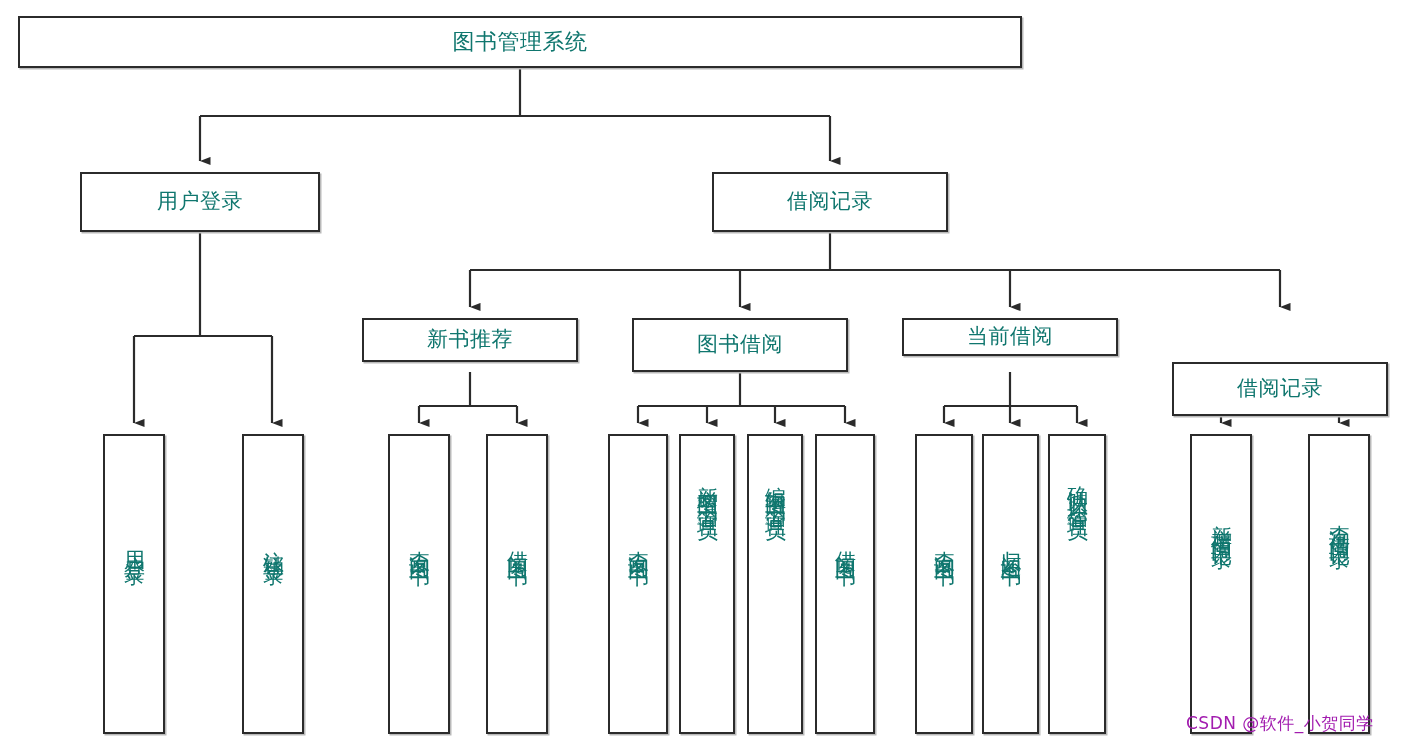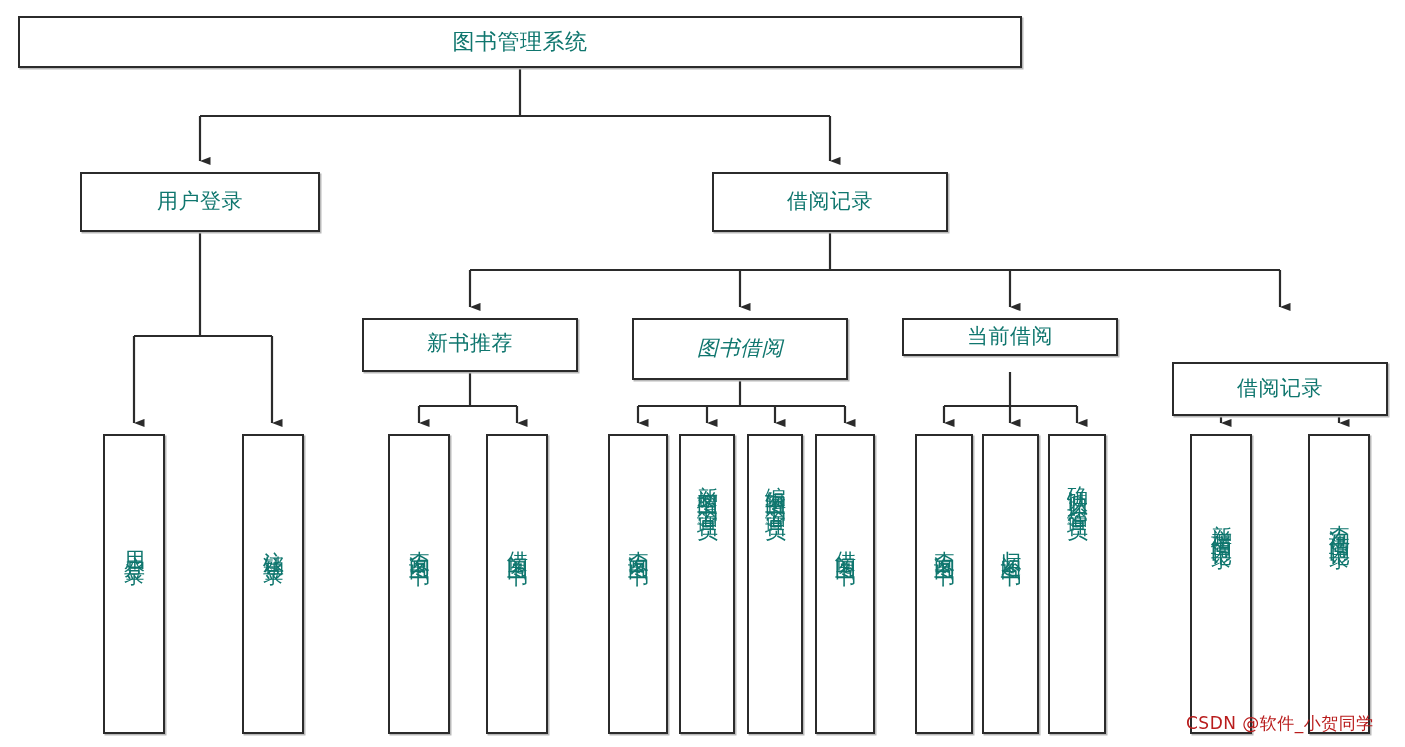"新书推荐" div.node-box { font-family: Liberation Mono, monospace -> none; height: 54px -> 44px }
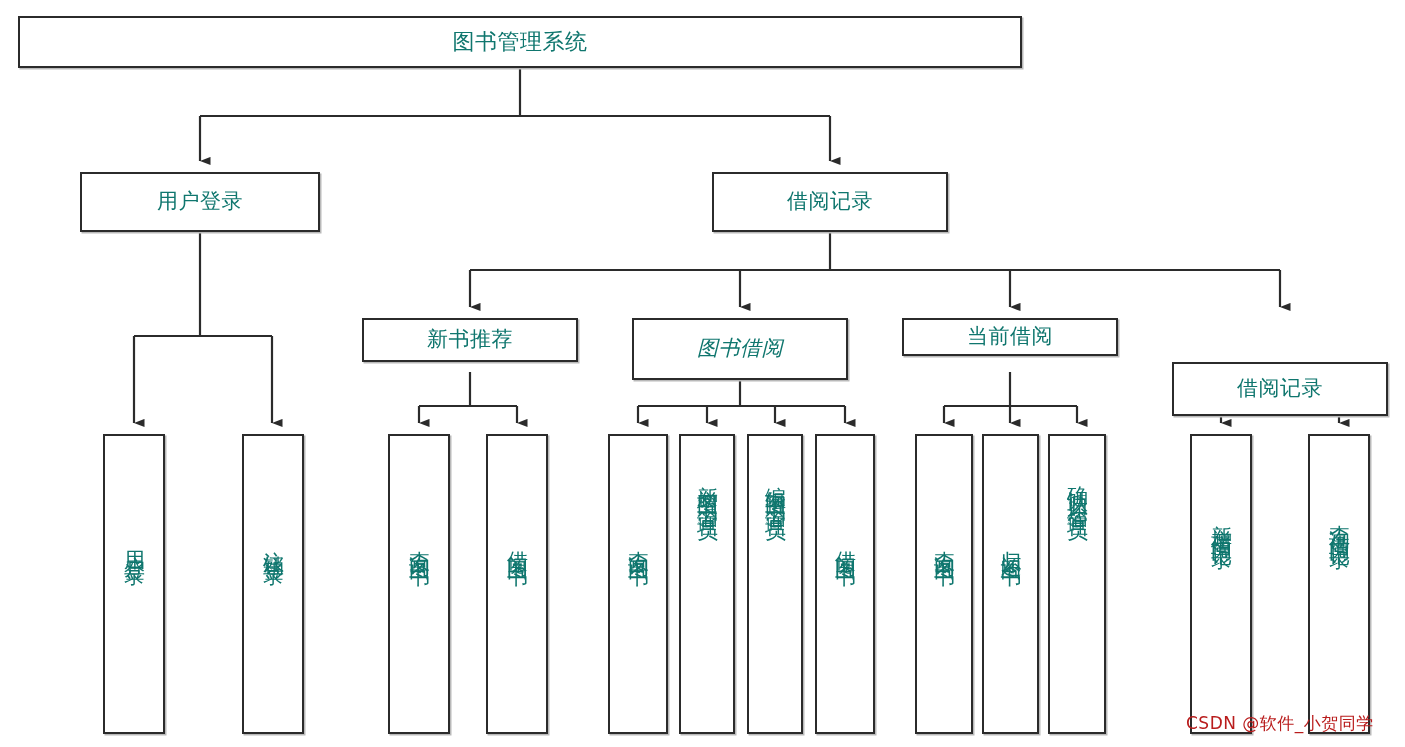"图书借阅" div.node-box { font-style: italic -> none; height: 62px -> 54px }
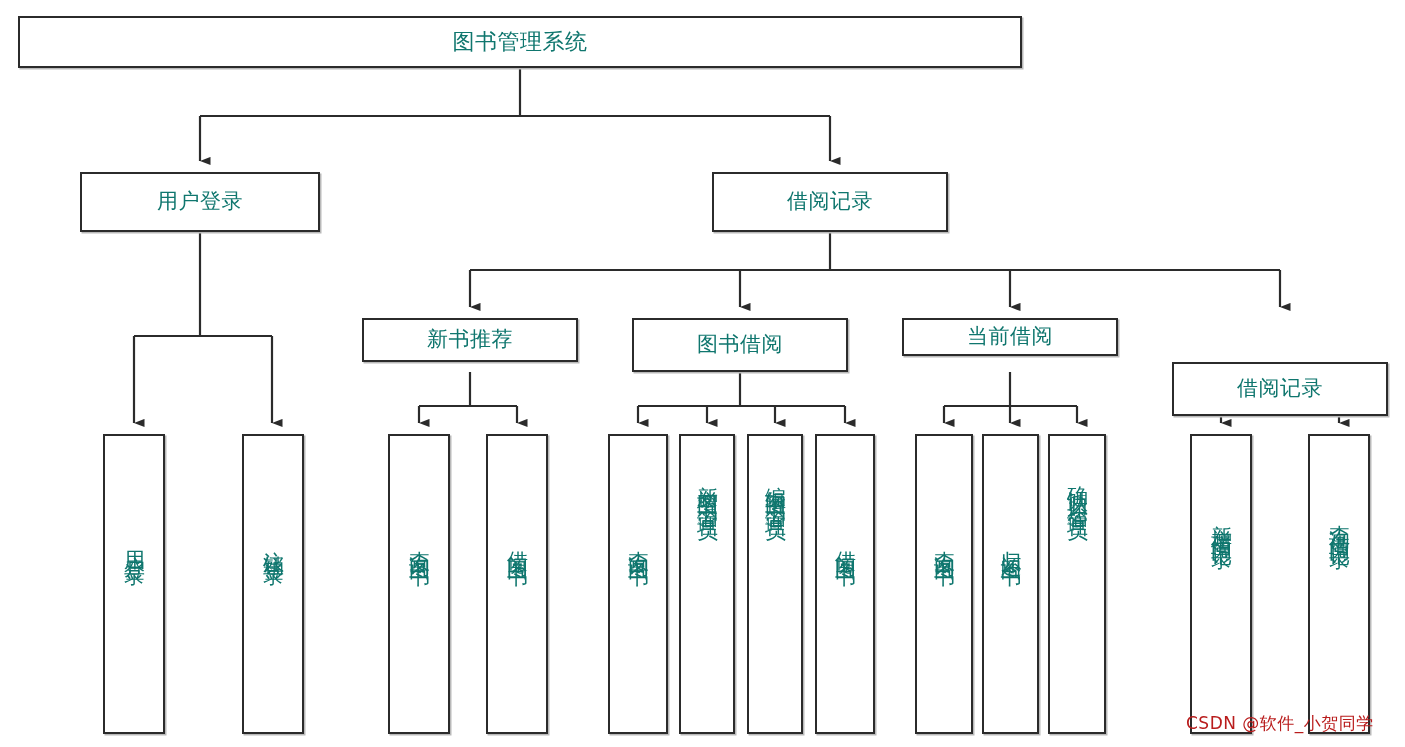"CSDN @软件_小贺同学" .watermark { color: #b91c1c -> #a21caf }
